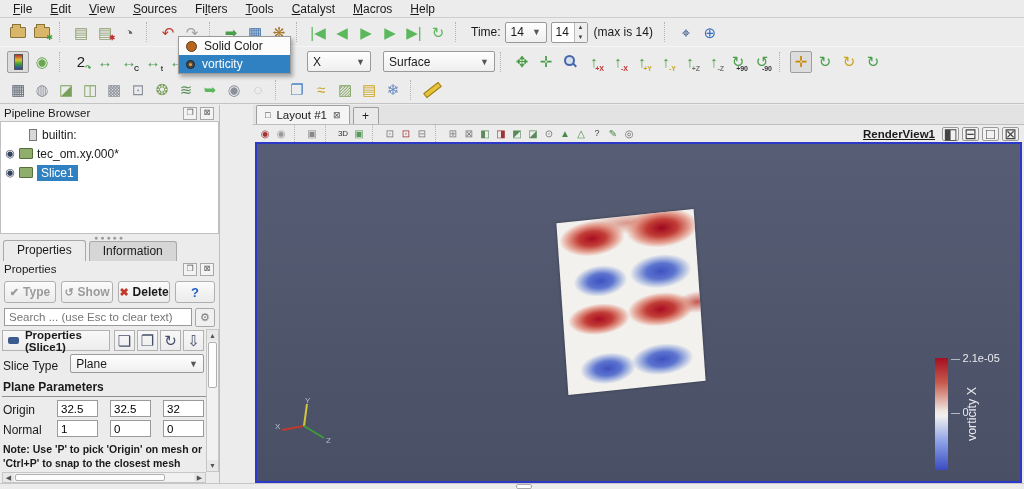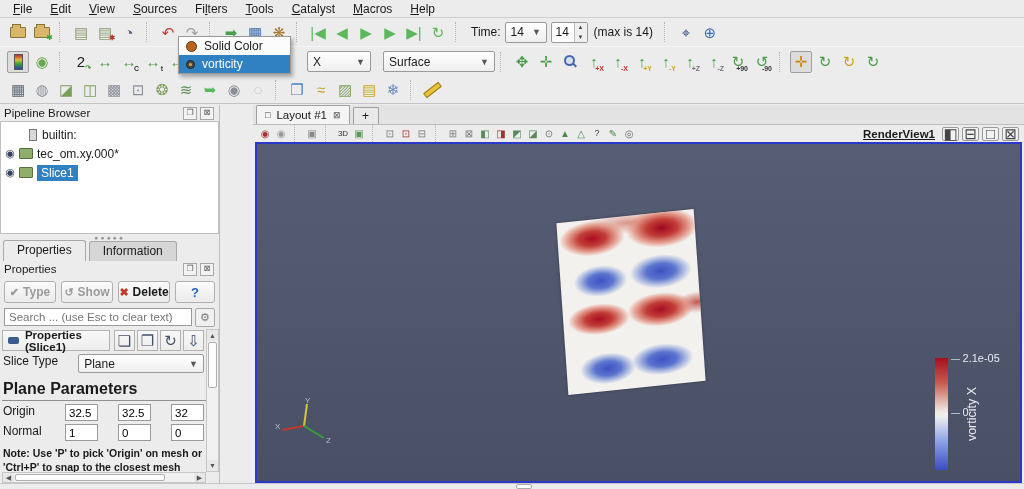"Slice Type" .frow { align-items: flex-start -> flex-end; gap: 20px -> 12px }
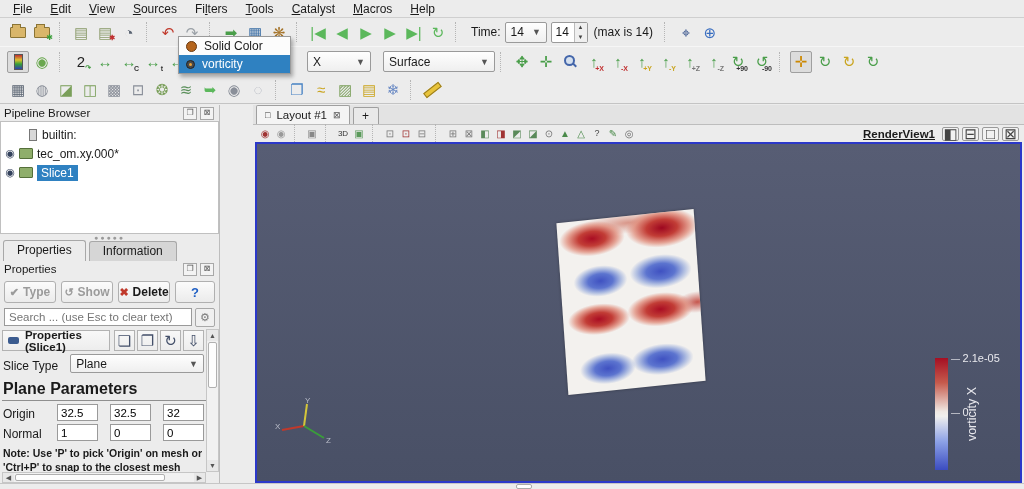"Plane Parameters" .pp-hdr { font-size: 16px -> 12px }
